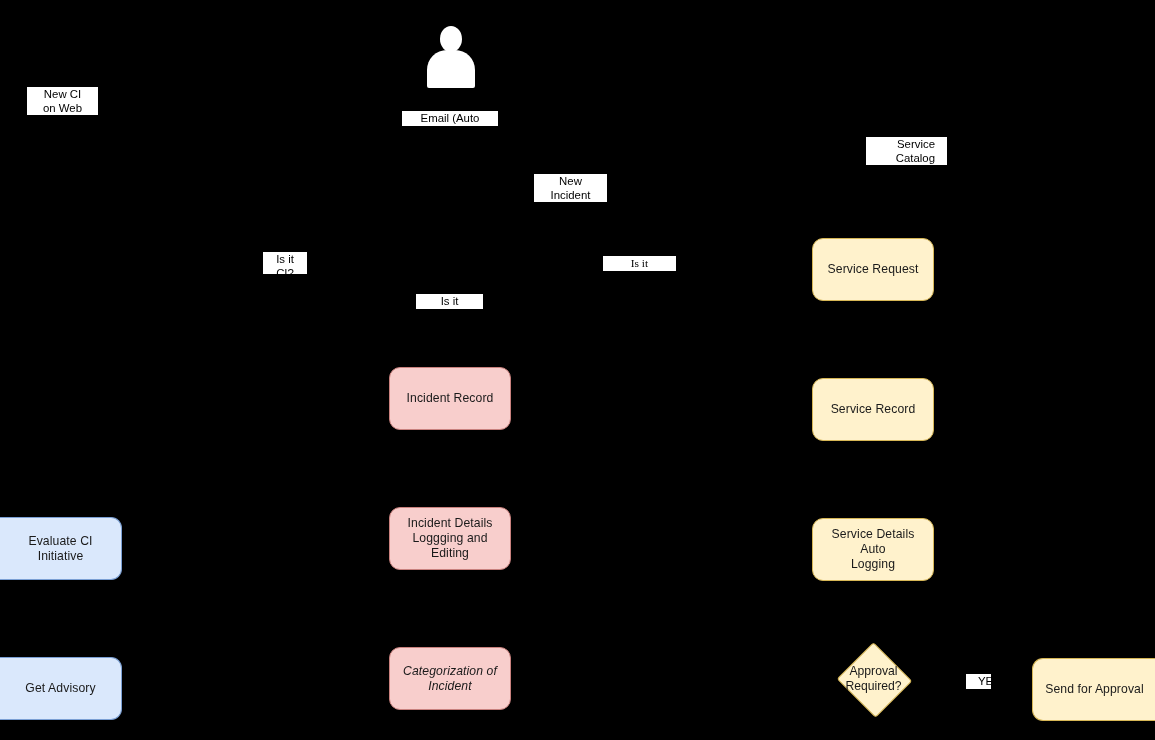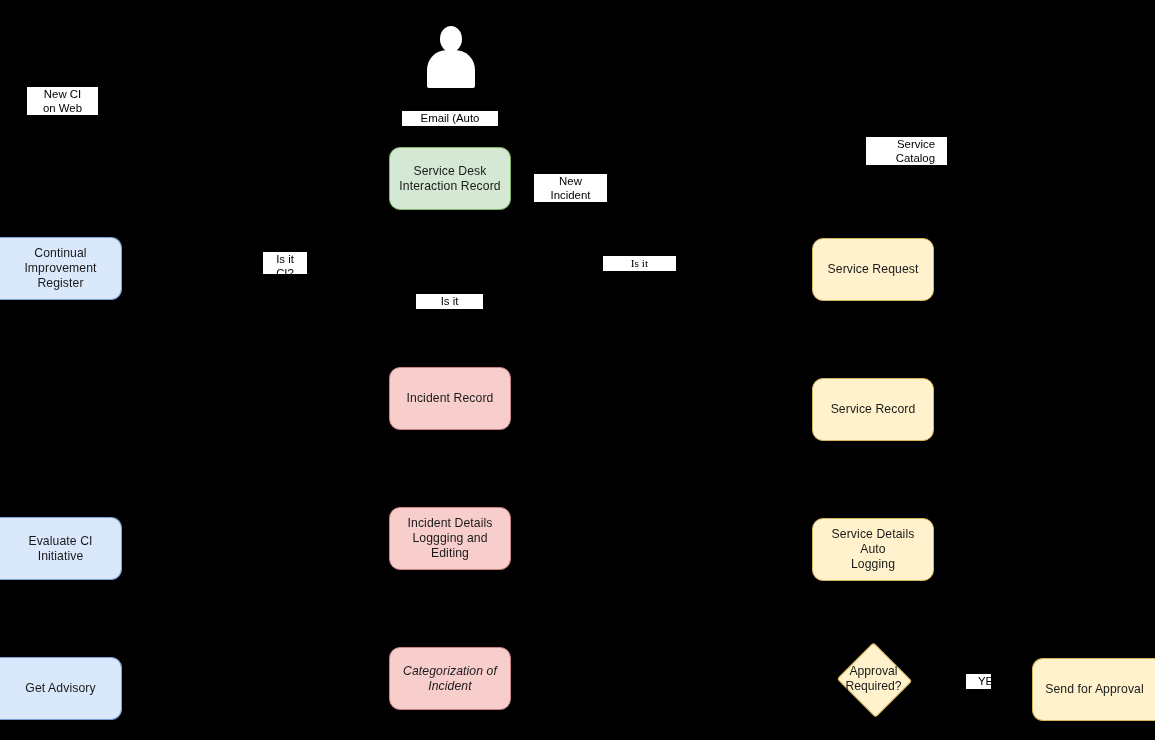"Service Desk" div.node { html: <div>Service Desk Interaction Record</div> -> none }
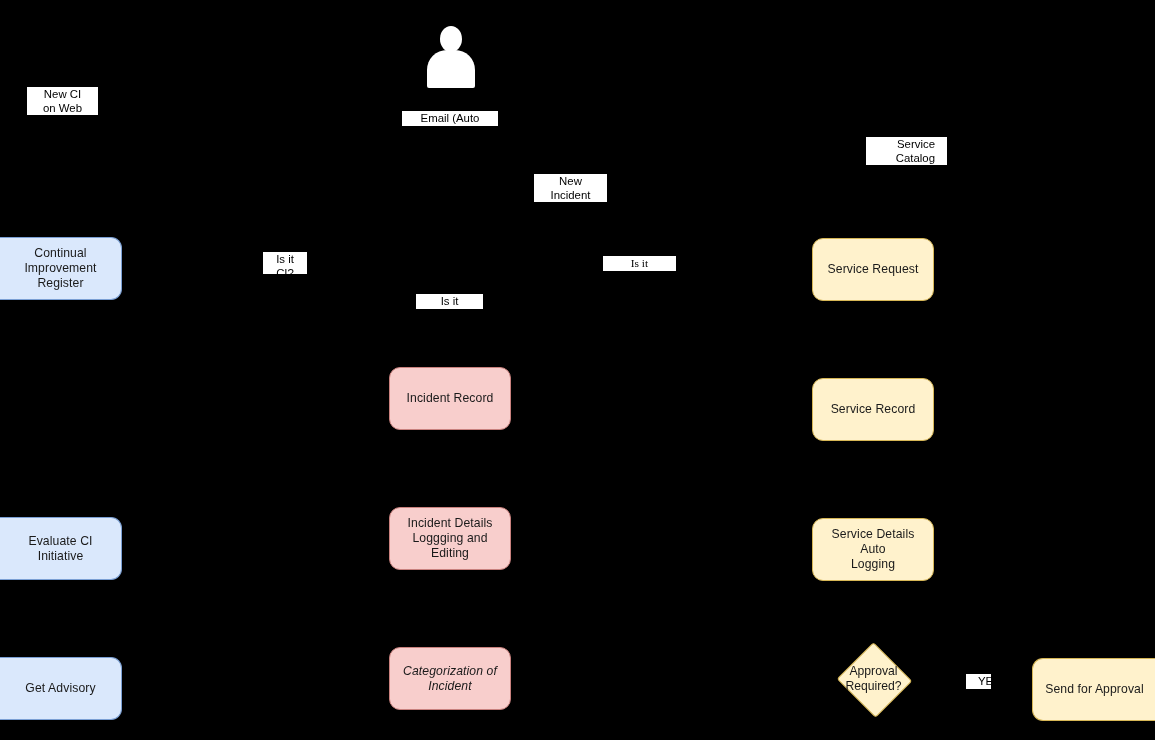"Continual" div.node { html: <div>Continual Improvement Register</div> -> none }
